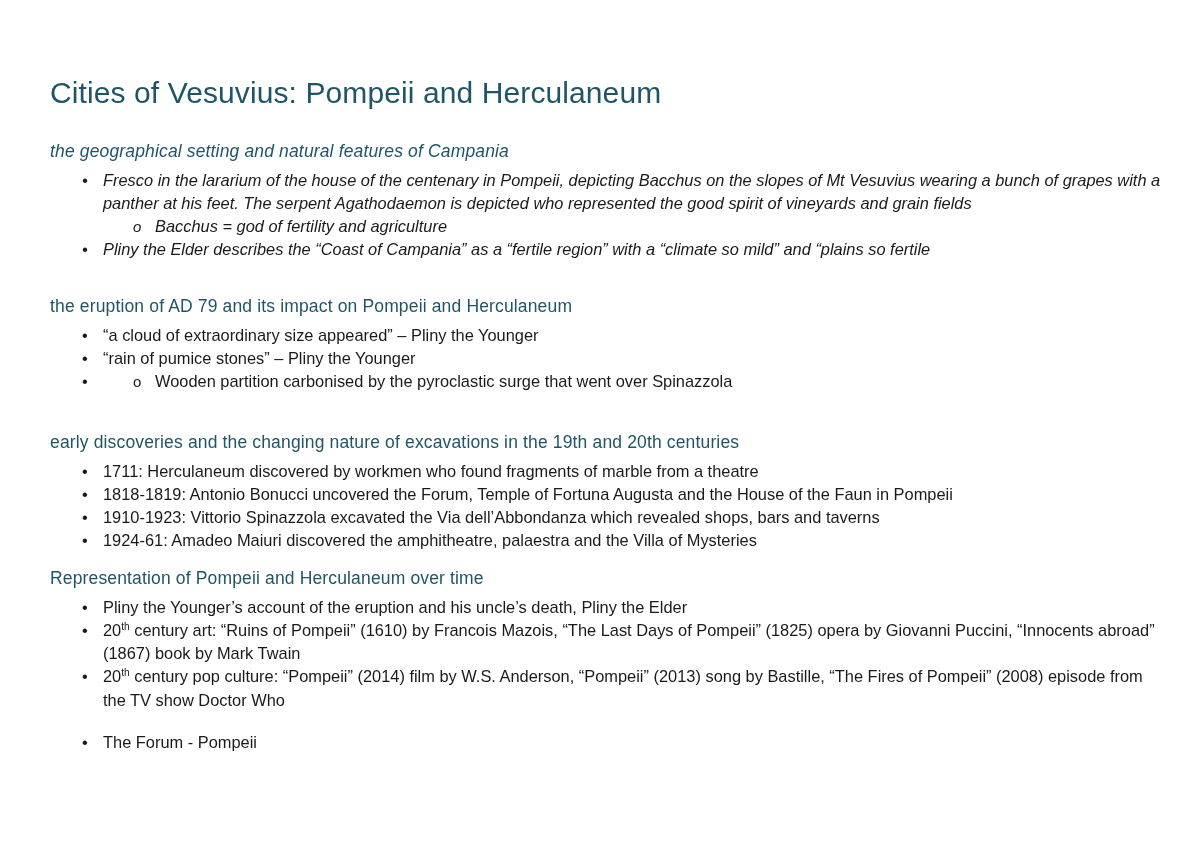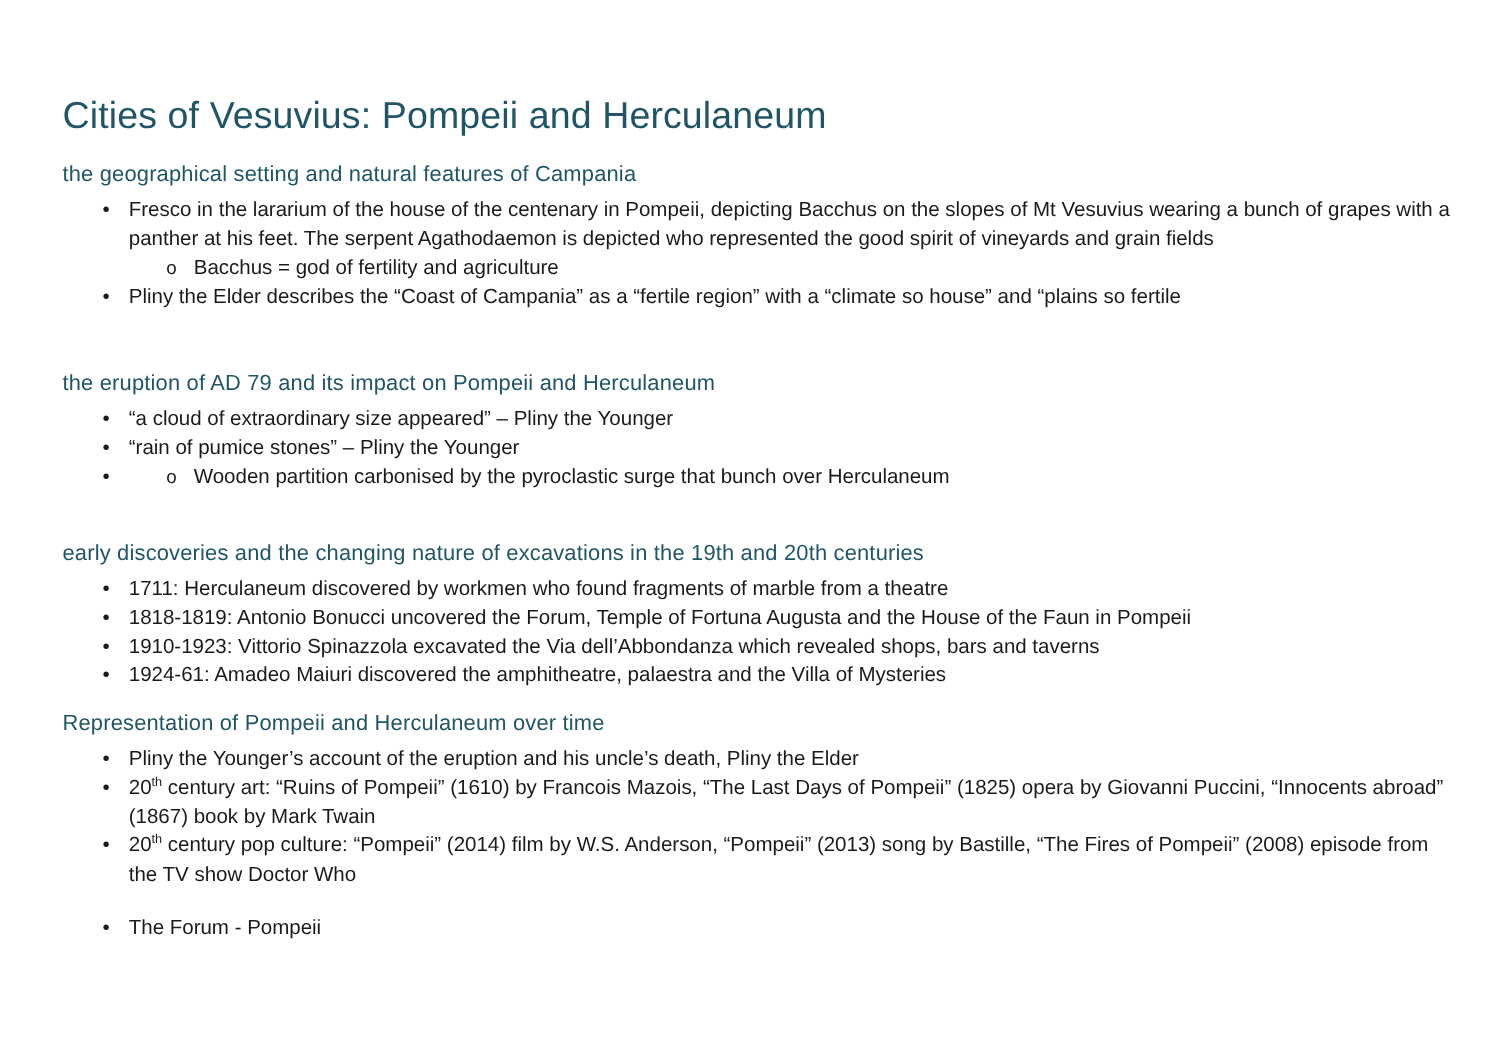"the geographical setting and natural" div.section { font-style: none -> italic; top: 128px -> 140px }
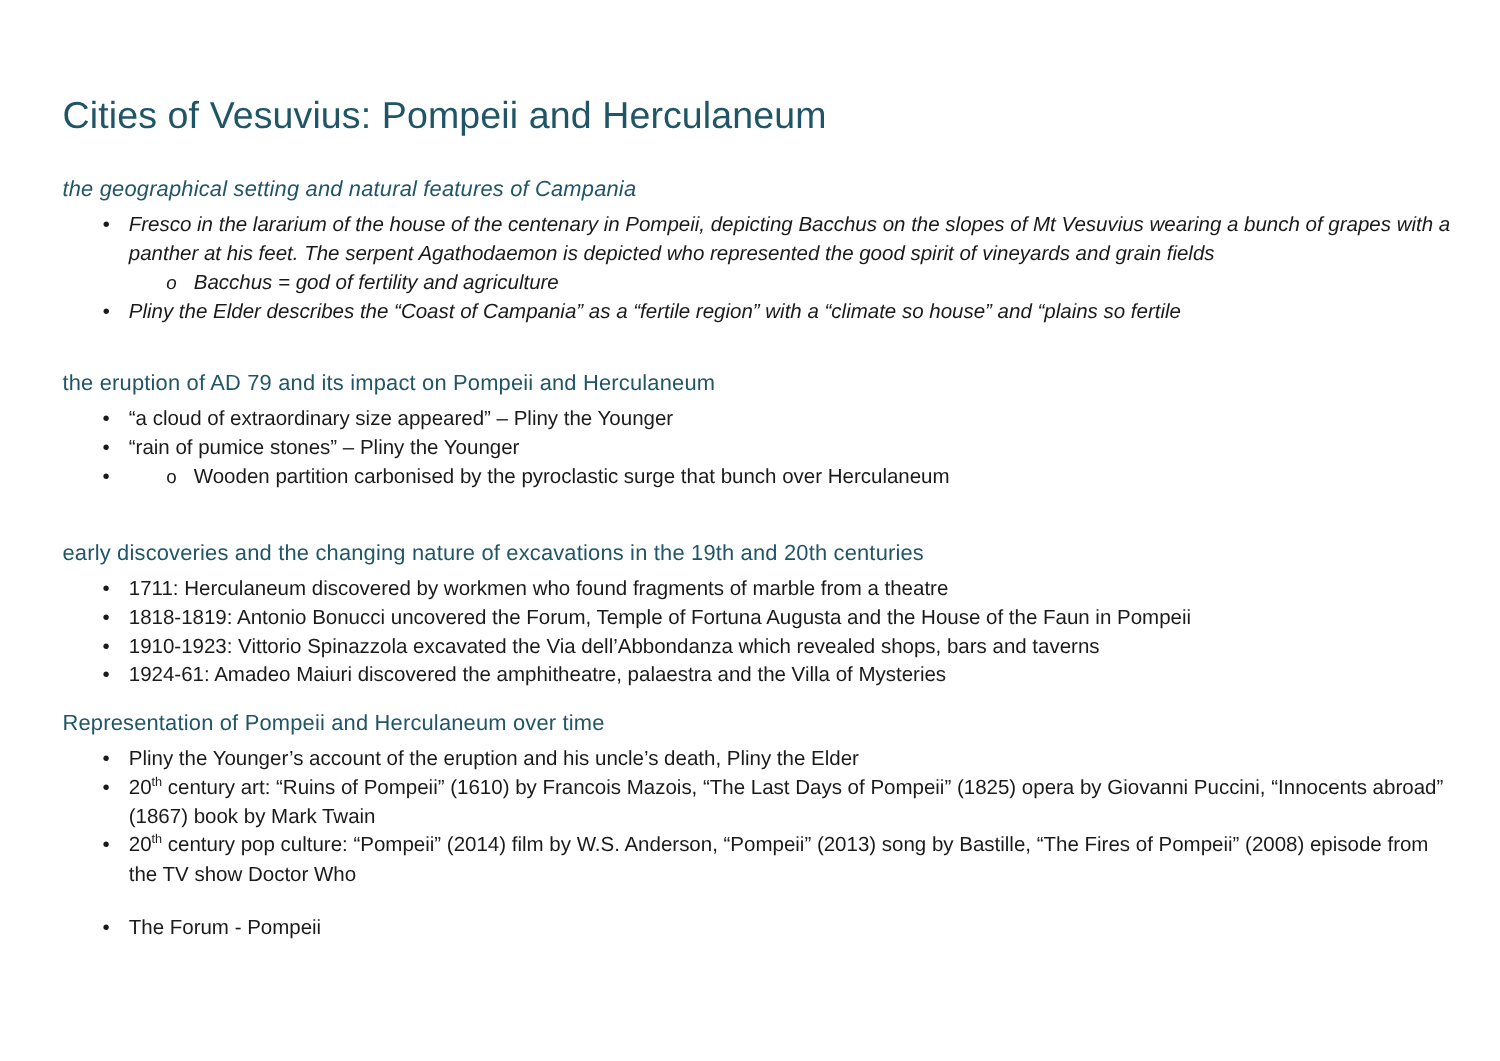"Pliny the Elder describes the" span.li-text { text: house -> mild }
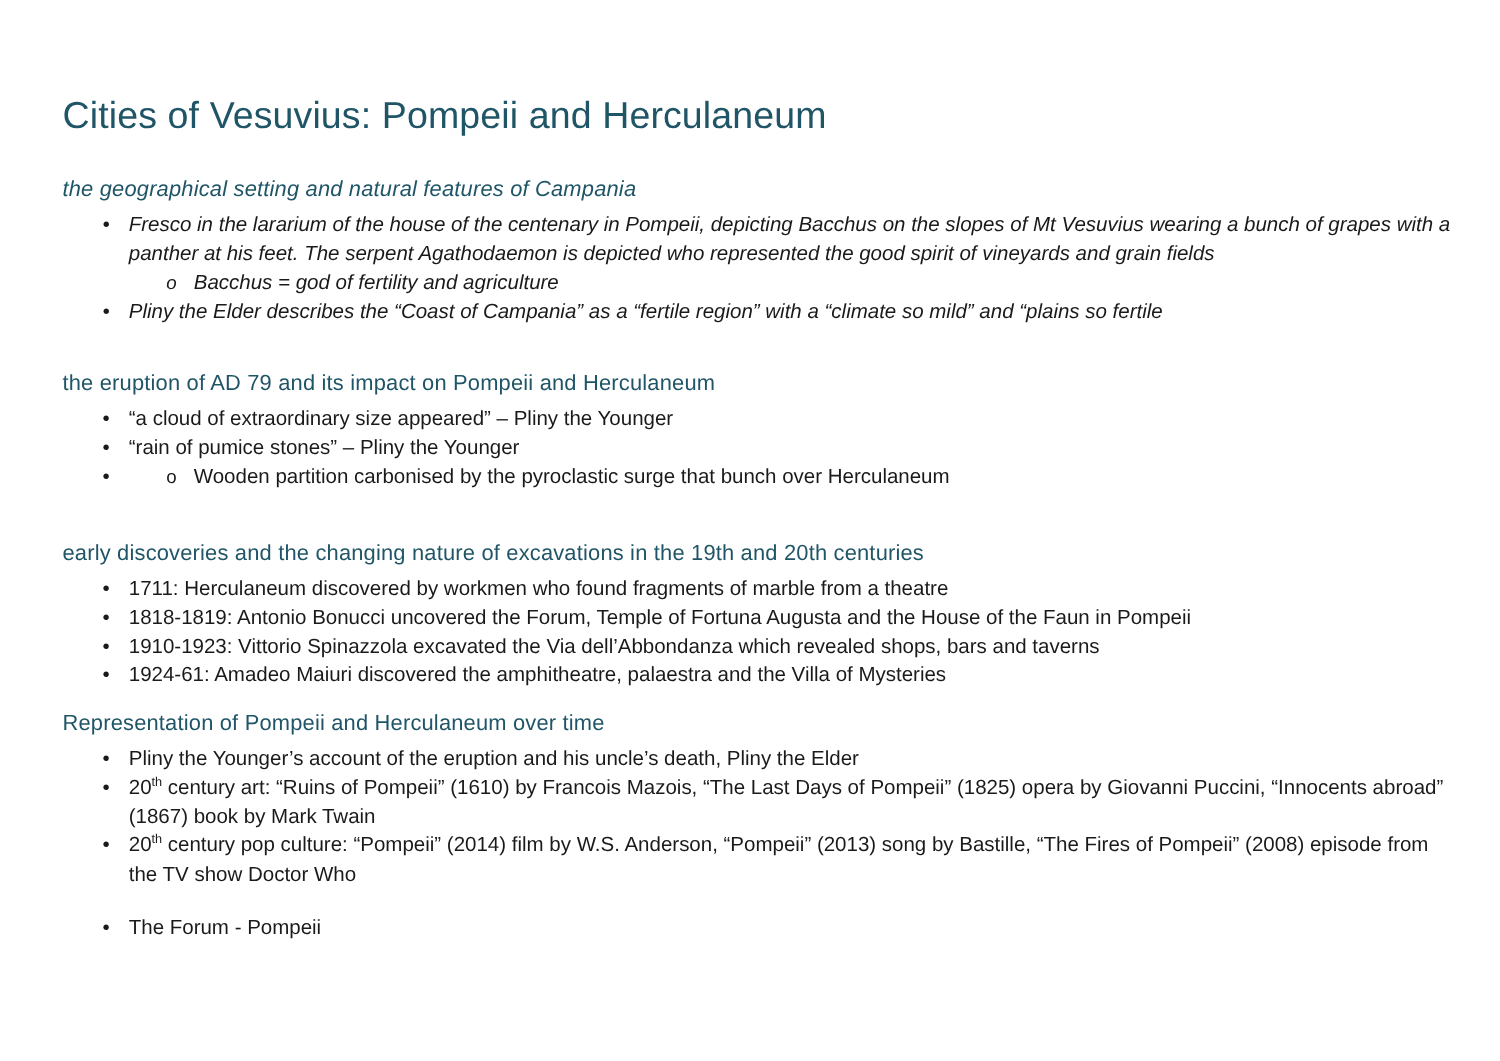"Wooden partition carbonised by the" span { text: bunch over Herculaneum -> went over Spinazzola }
